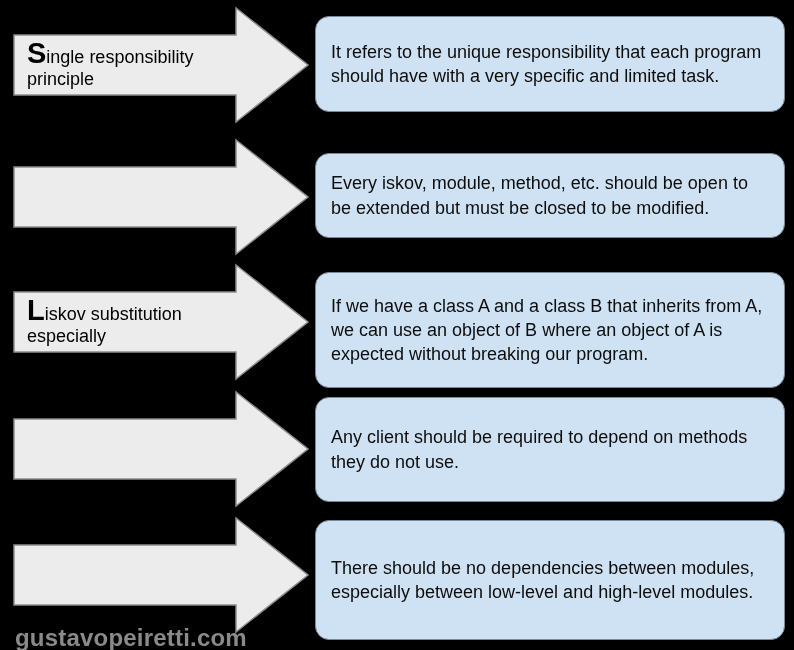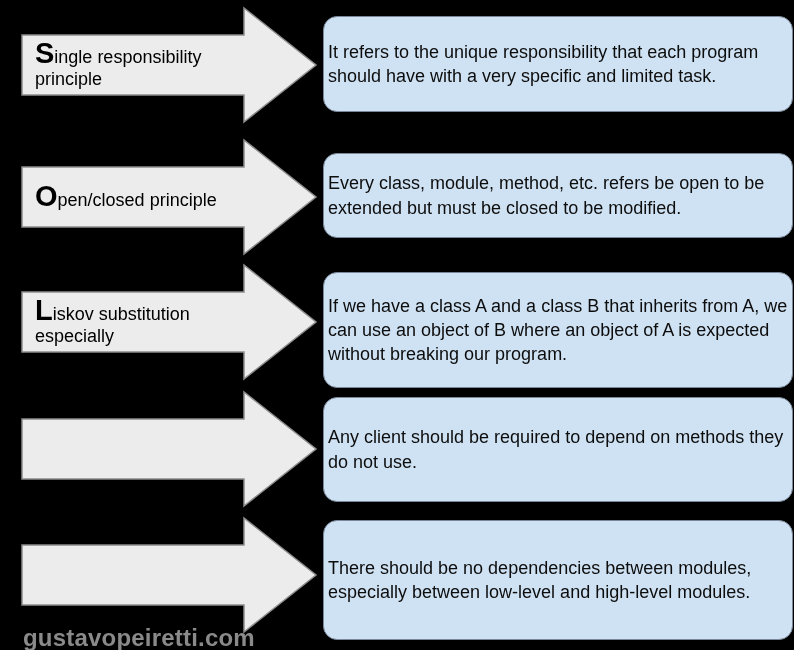"Single responsibility principle" .canvas { margin-left: 8px -> none }
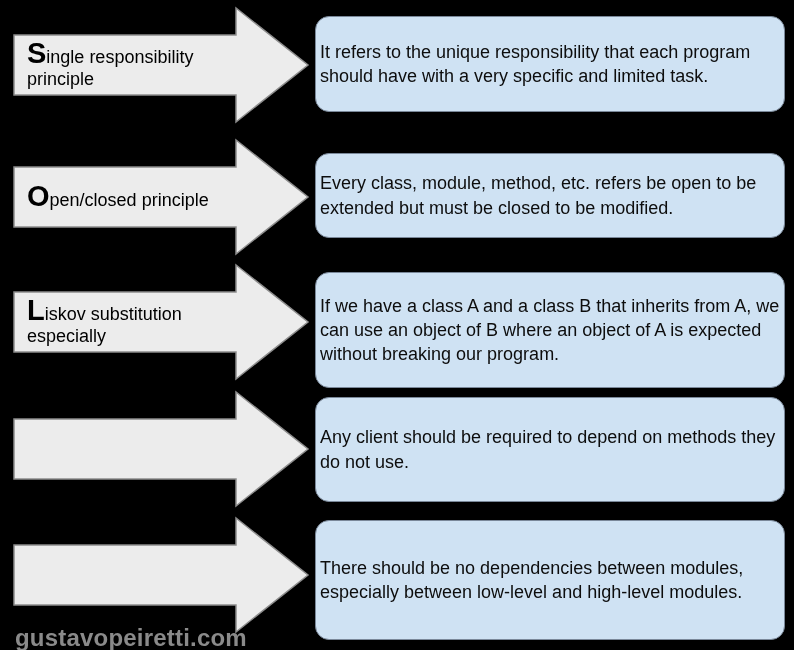"It refers to the unique" .desc-box { padding: 2px 4px -> 2px 15px }
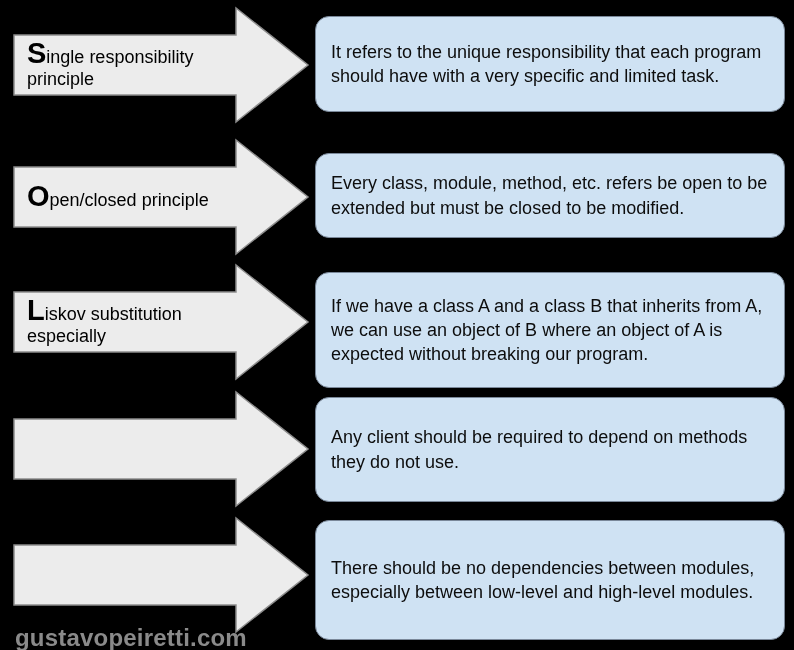"Open/closed principle" div.arrow-label { html: <div> <div><span>O</span><span>pen/closed principle</span></div> </div> -> none }
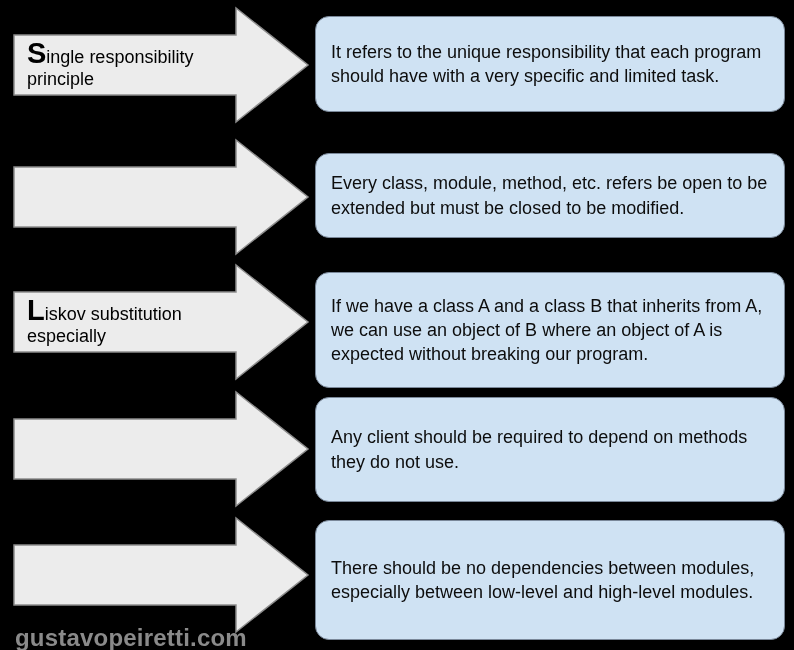"Every class, module, method, etc." div { text: class, module, method, etc. refers -> iskov, module, method, etc. should }
